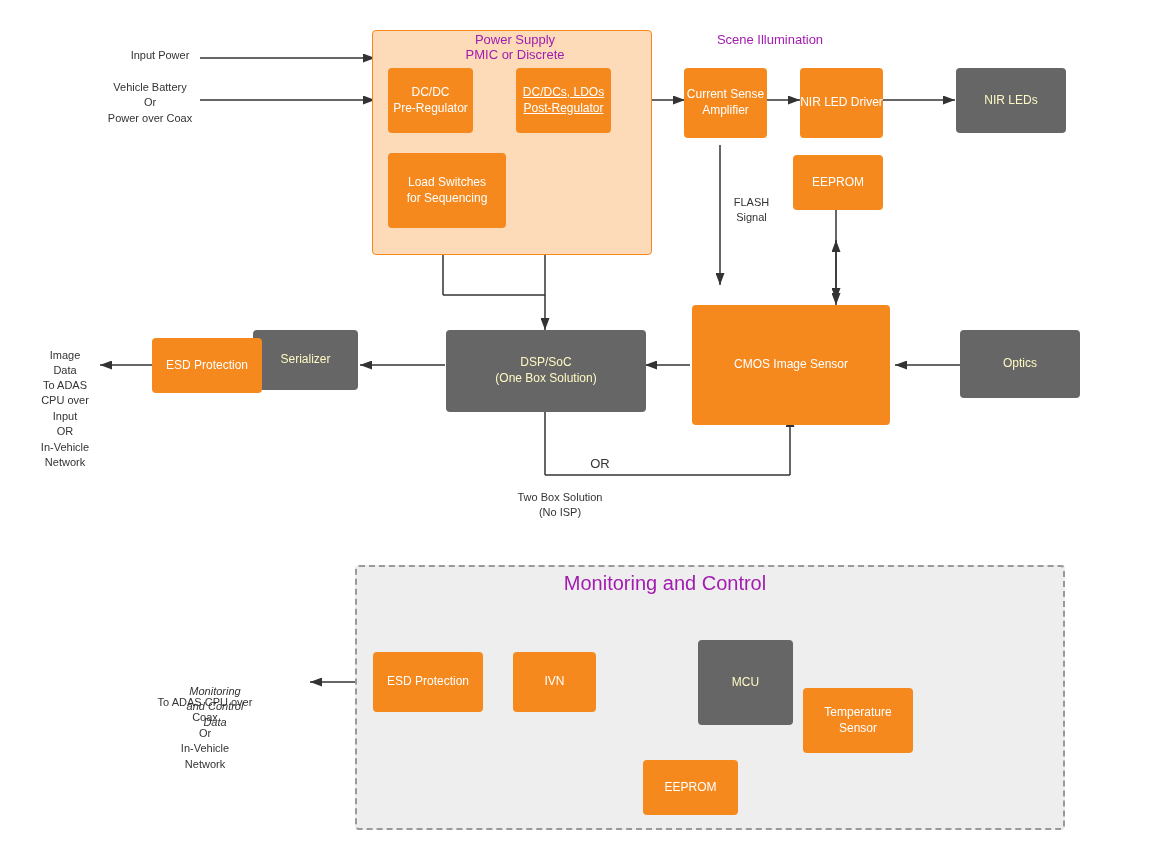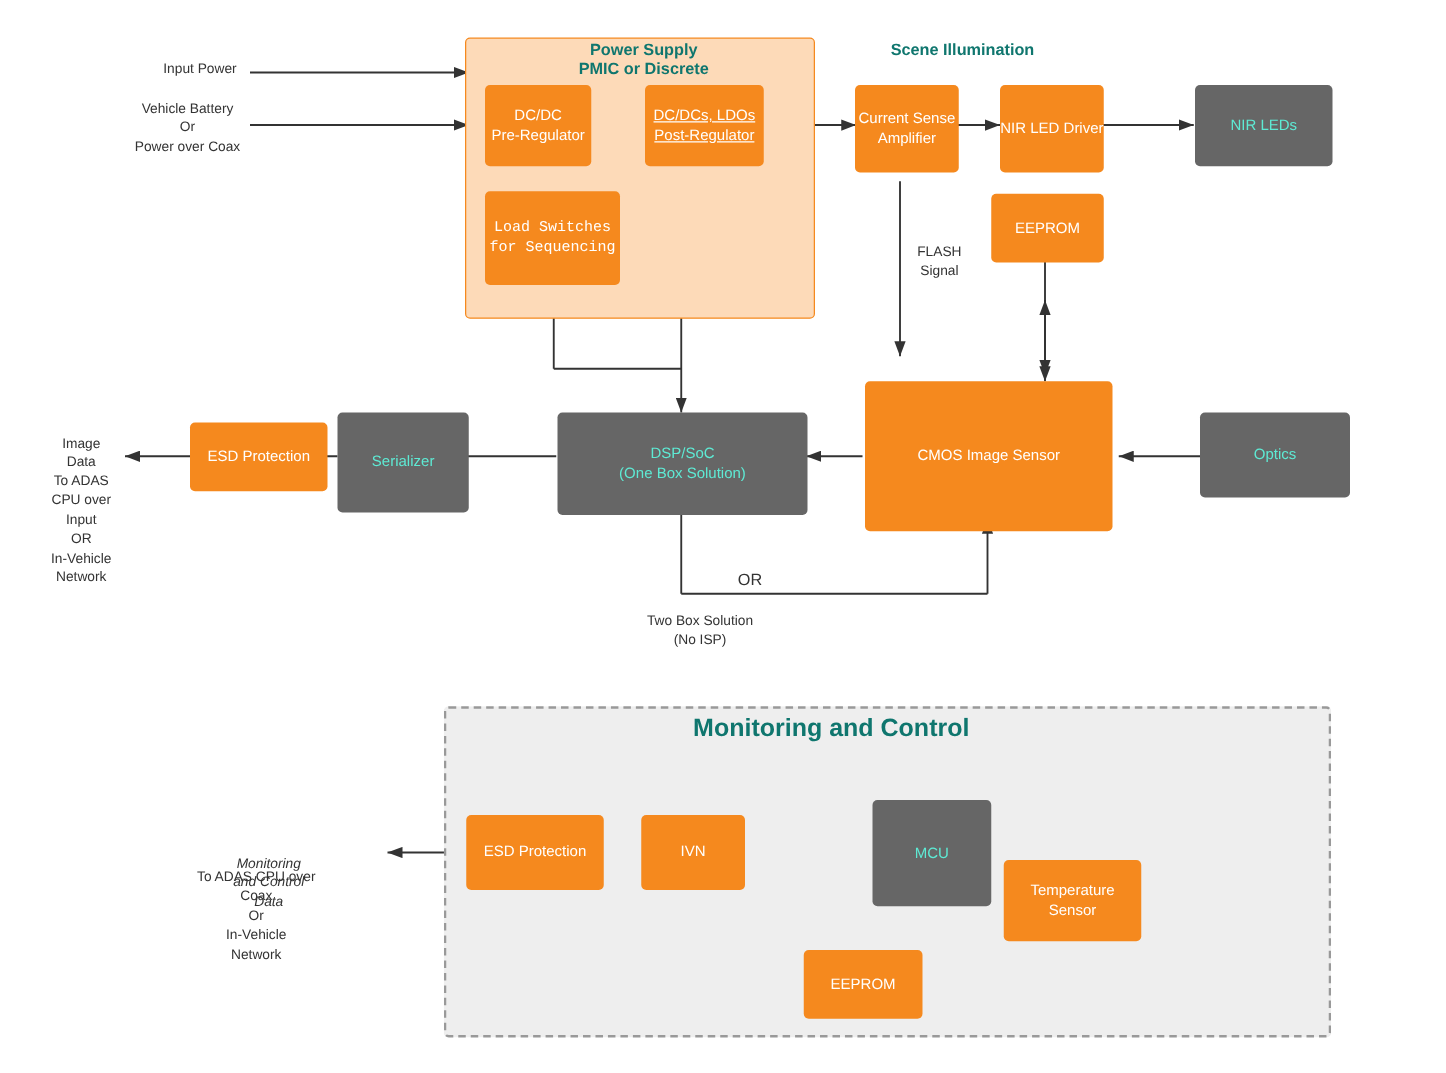"Power Supply" .group-label { color: #0f766e -> #a21caf; font-weight: bold -> normal }
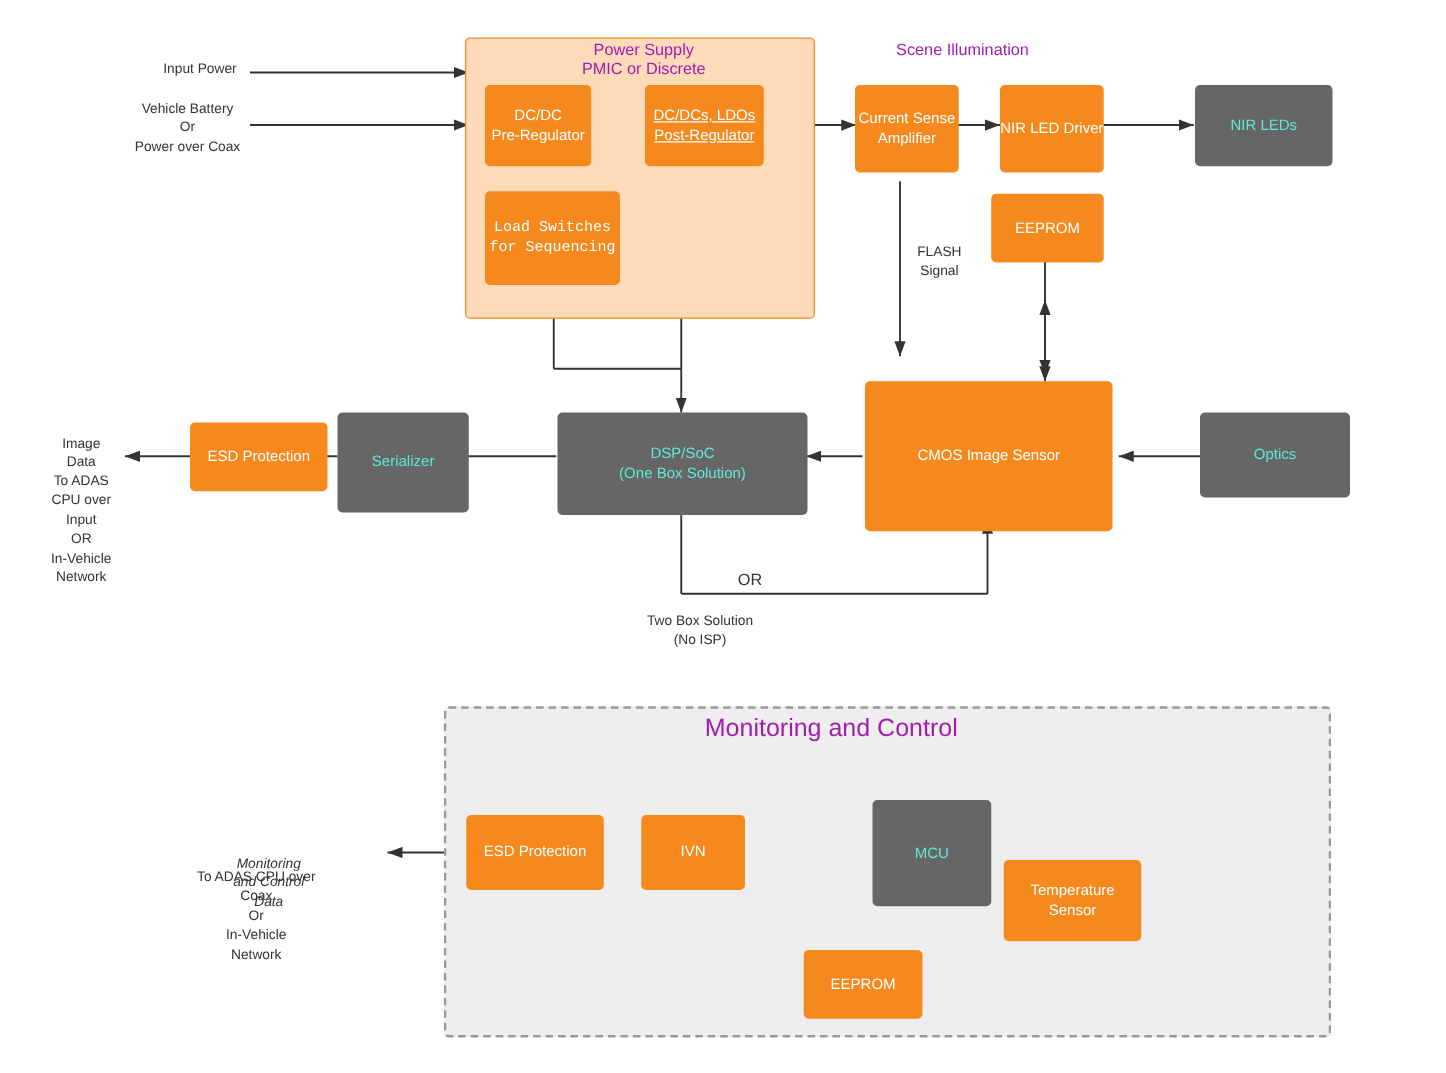"NIR LEDs" .block-gray { color: #5eead4 -> #fef9c3 }
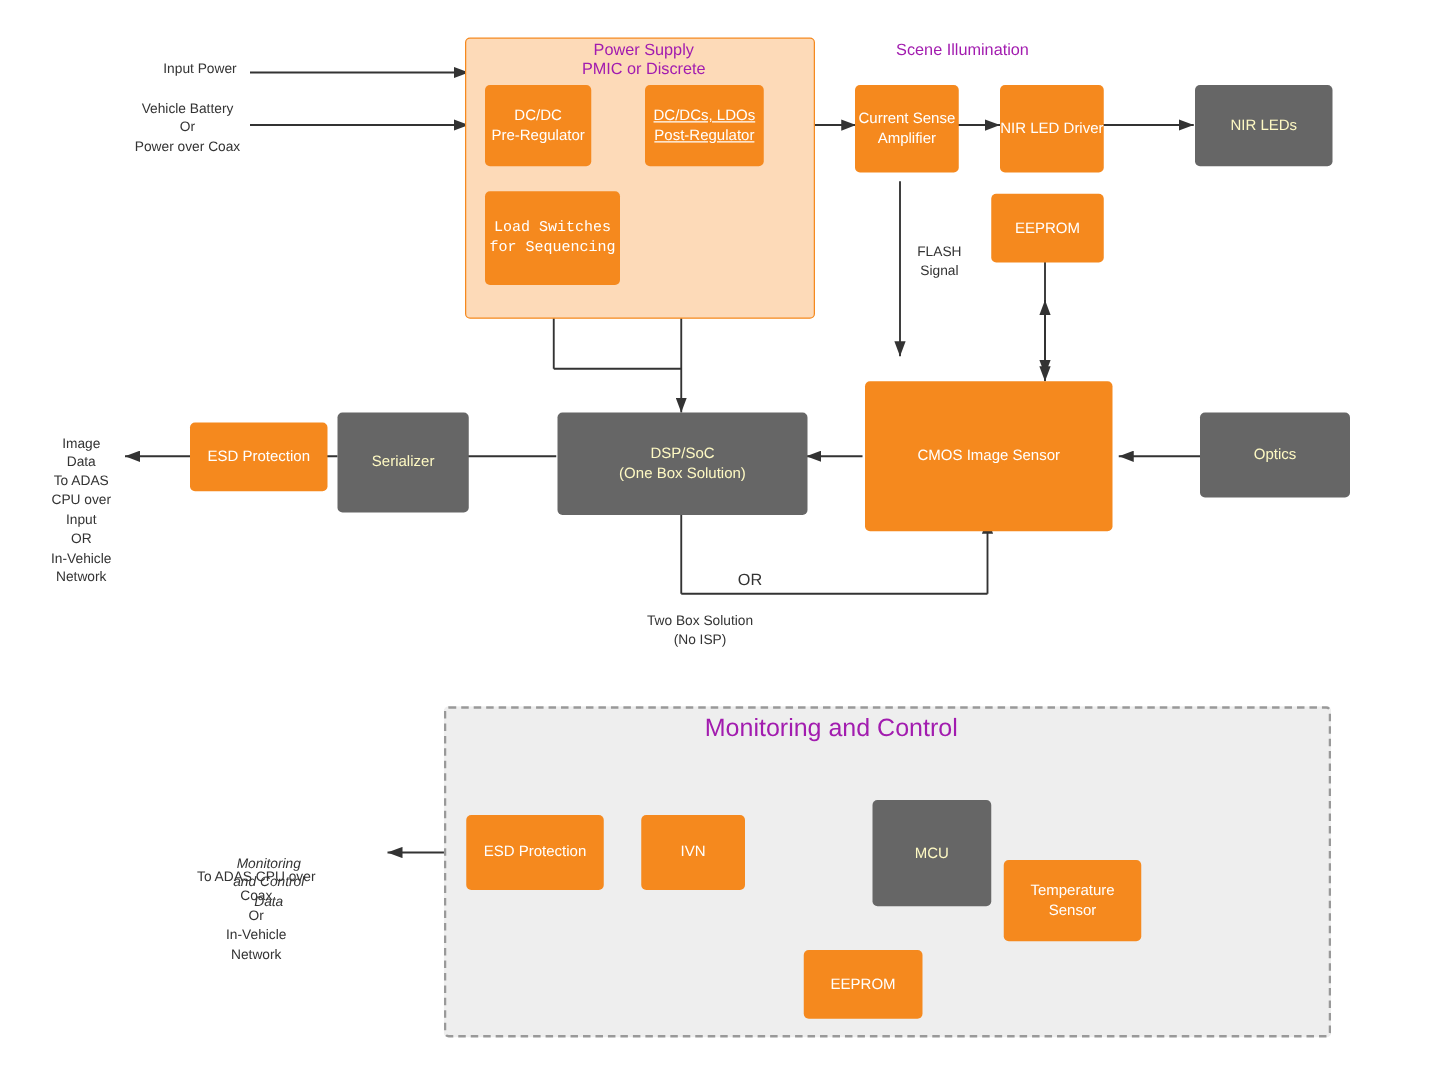"Load Switches" div.block { font-family: Liberation Mono, monospace -> none; width: 108px -> 118px }
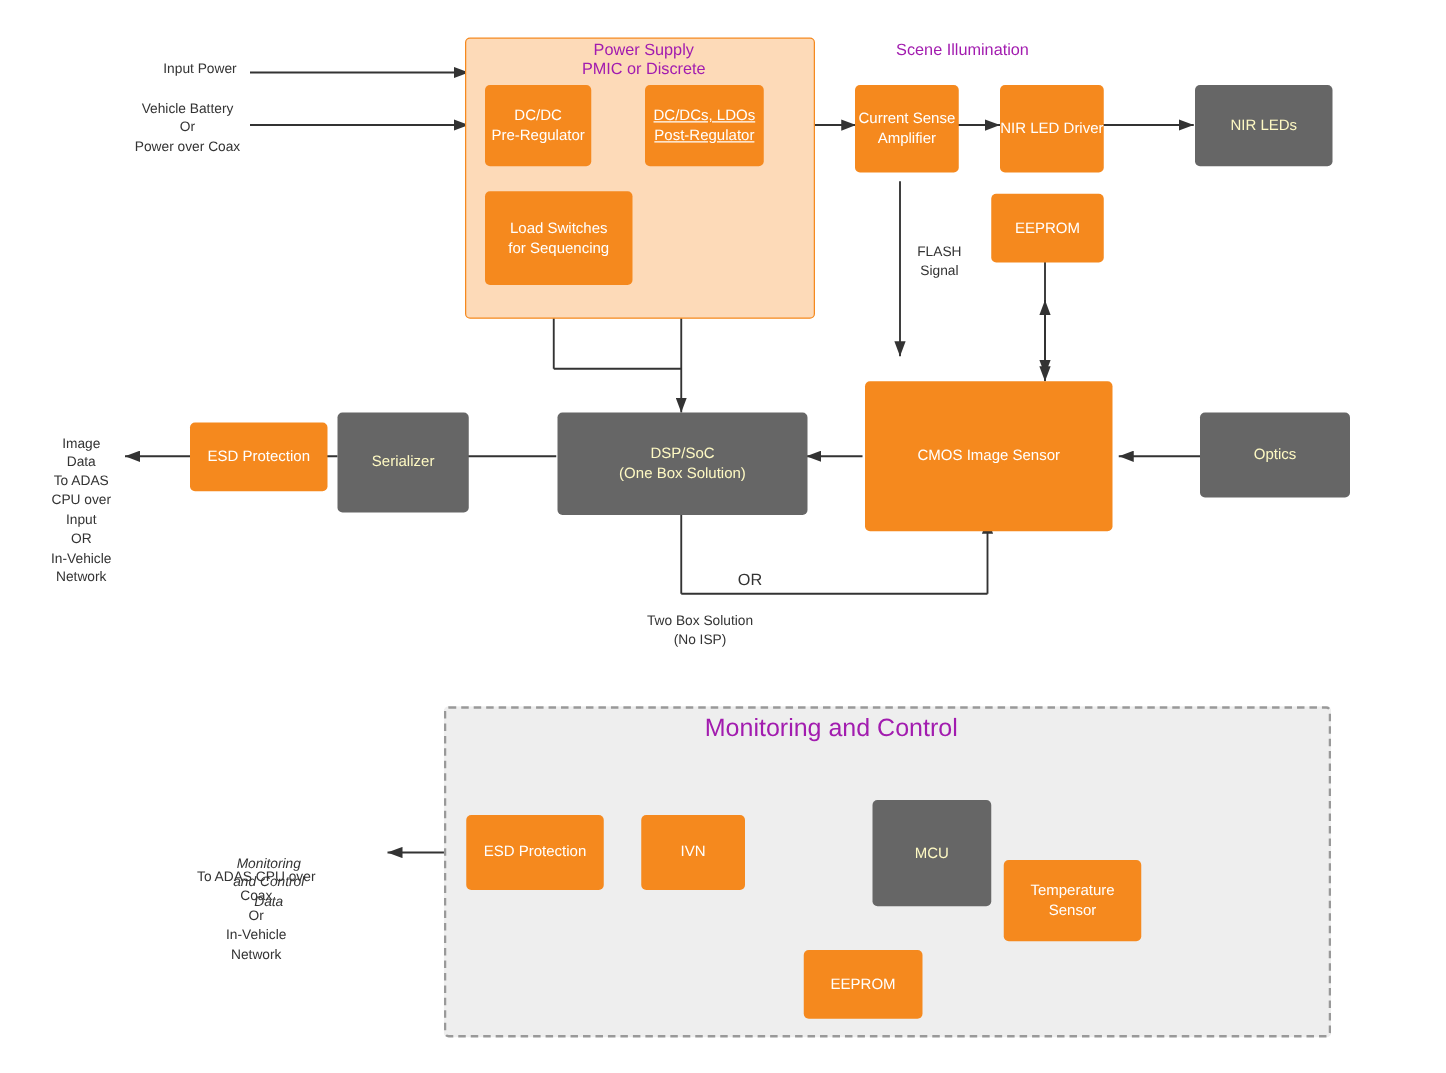"Serializer" div.block { height: 80px -> 60px; left: 270px -> 253px }
